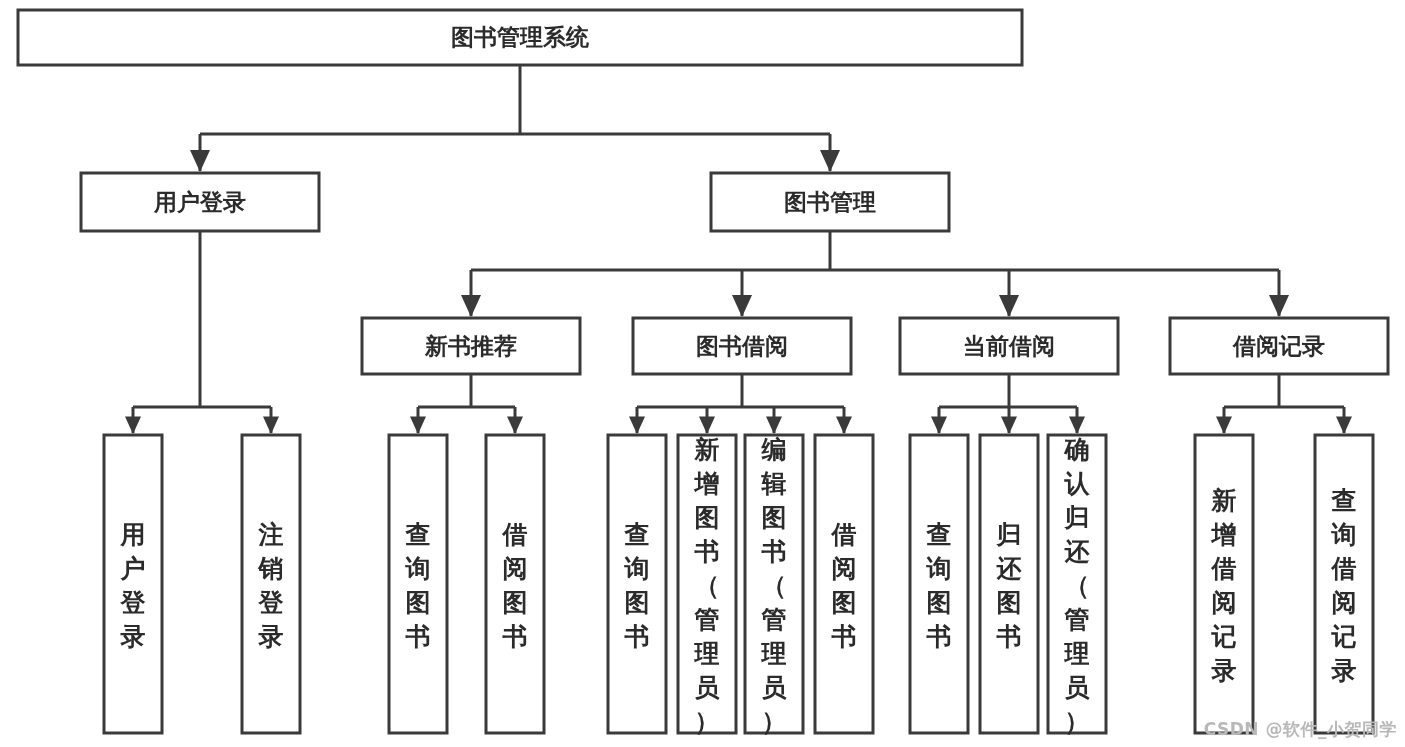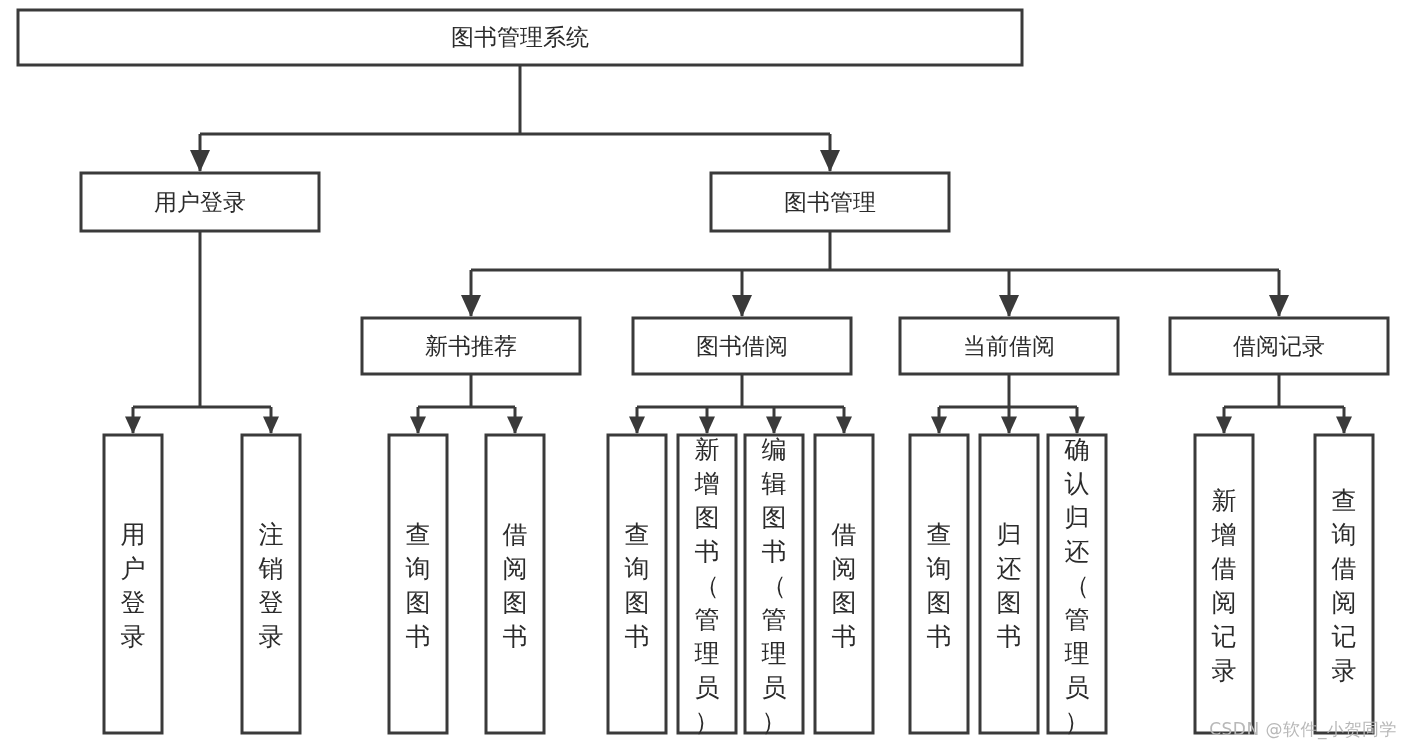"图书管理系统" #diagram-root { font-weight: none -> bold }
